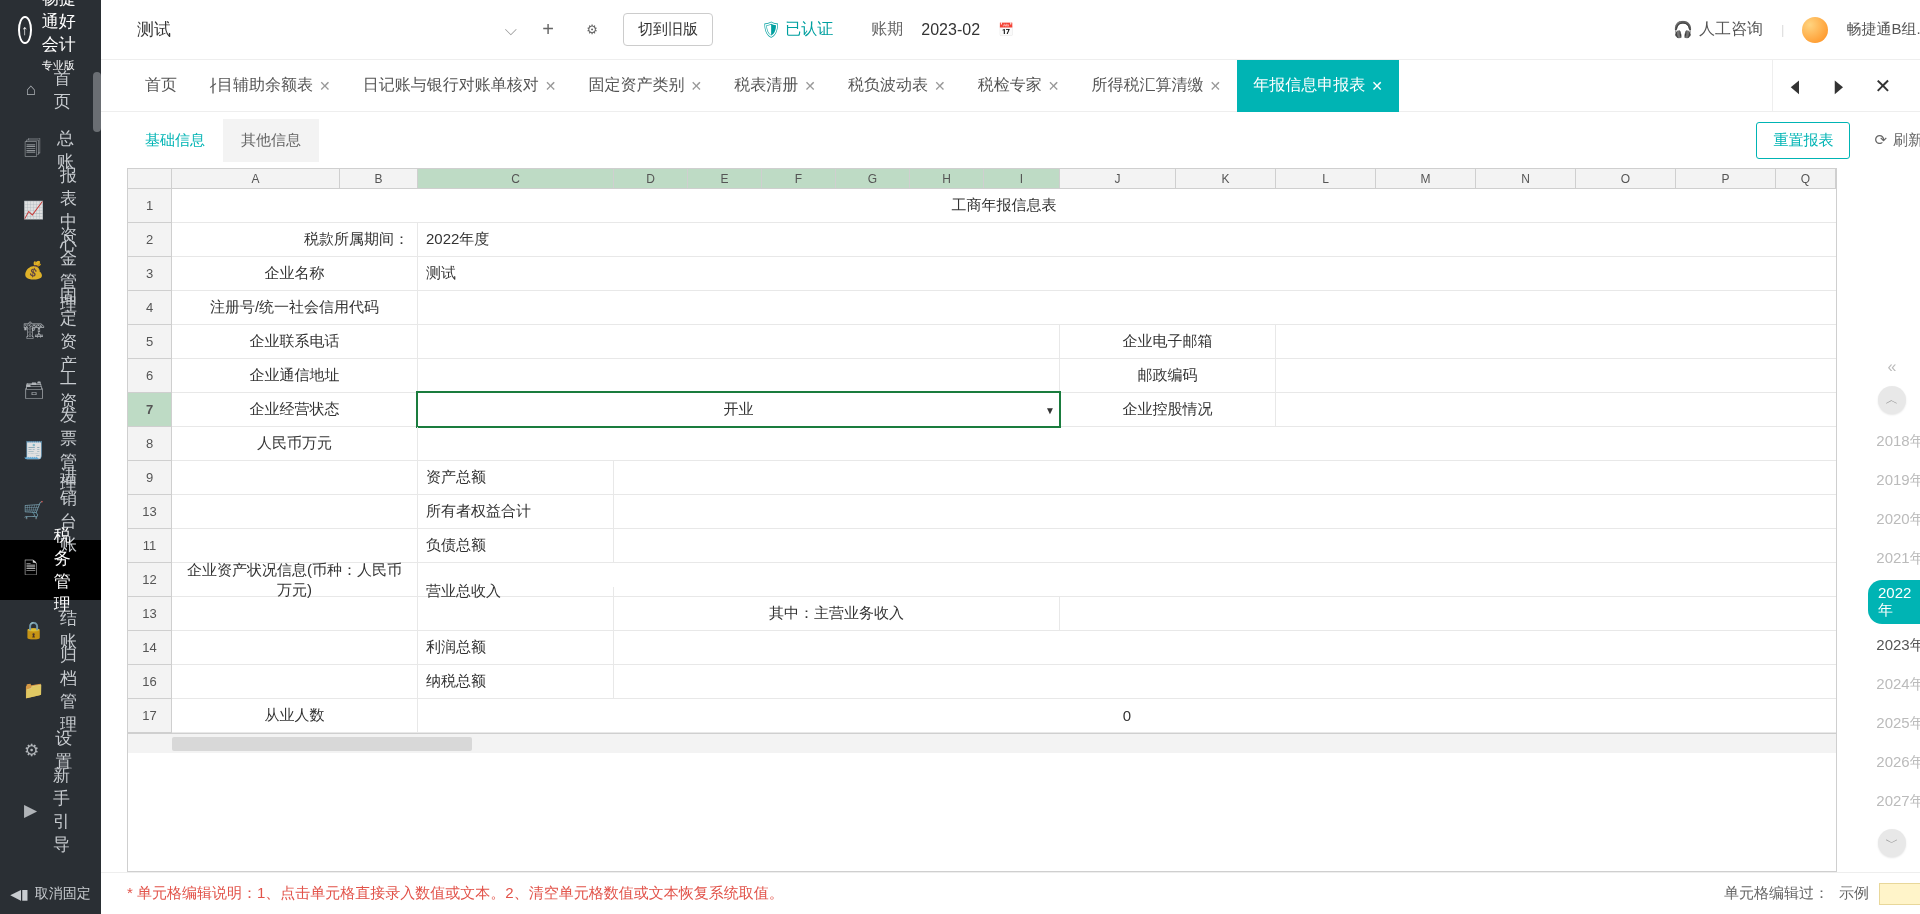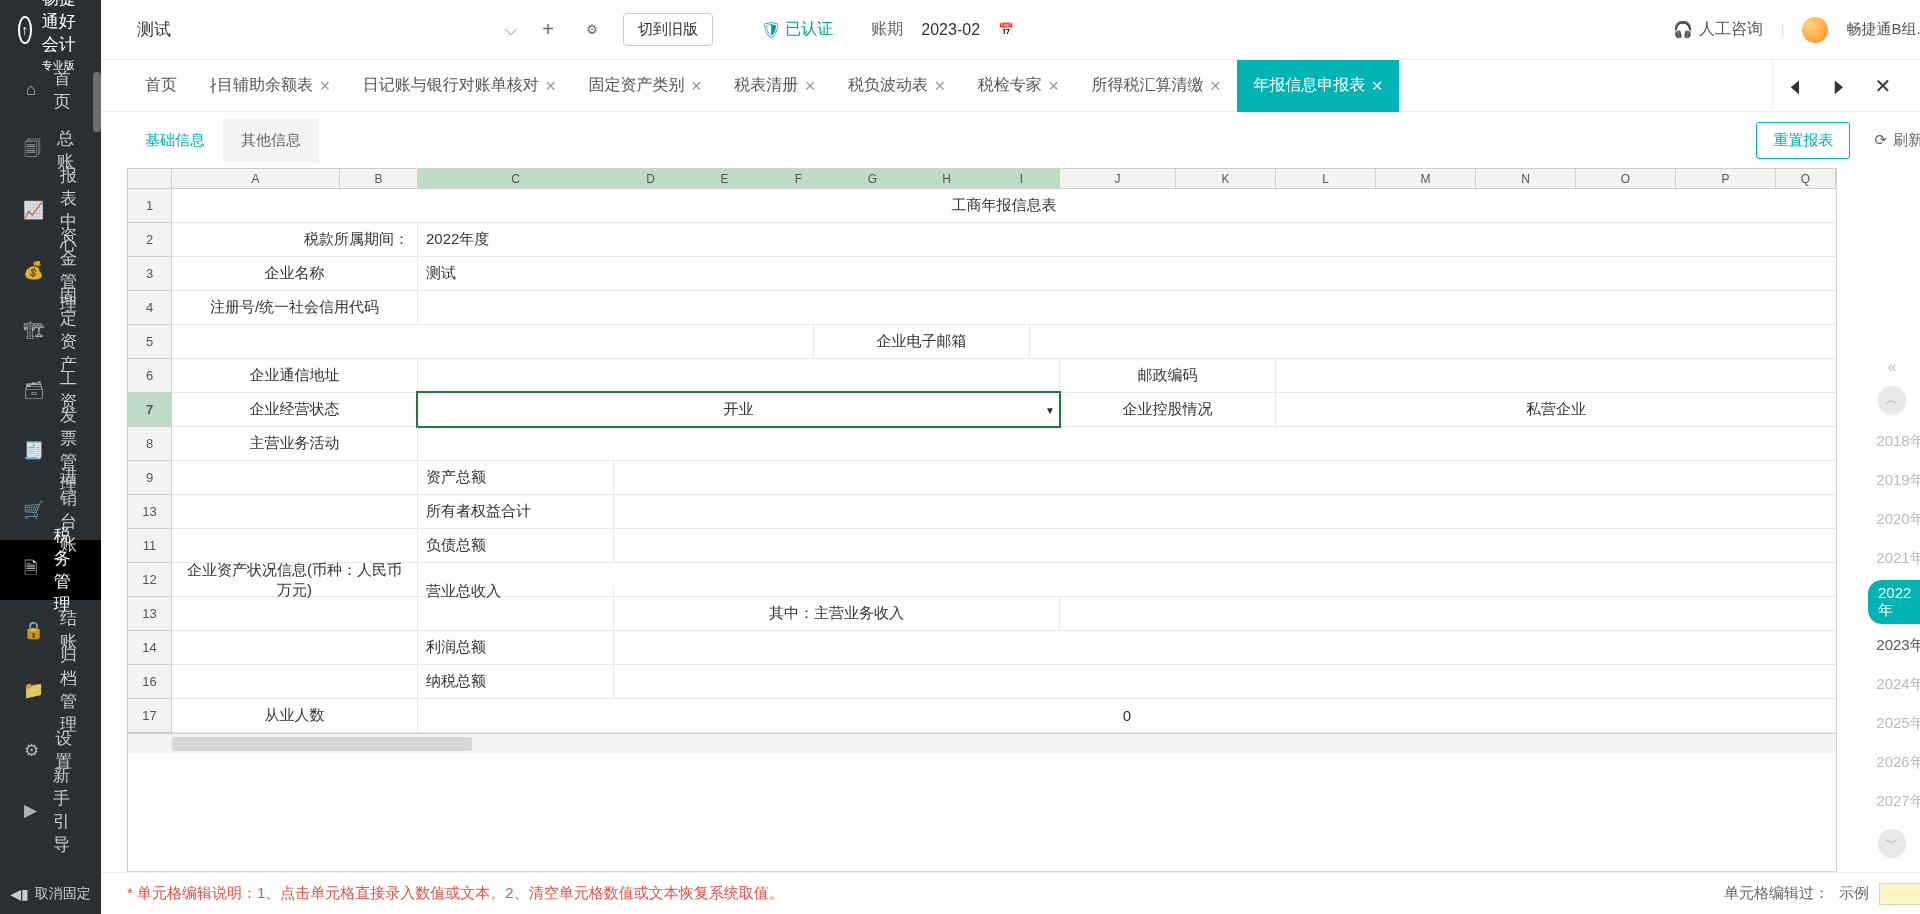"企业联系电话" div.cAB { html: none -> <div>企业联系电话</div> }
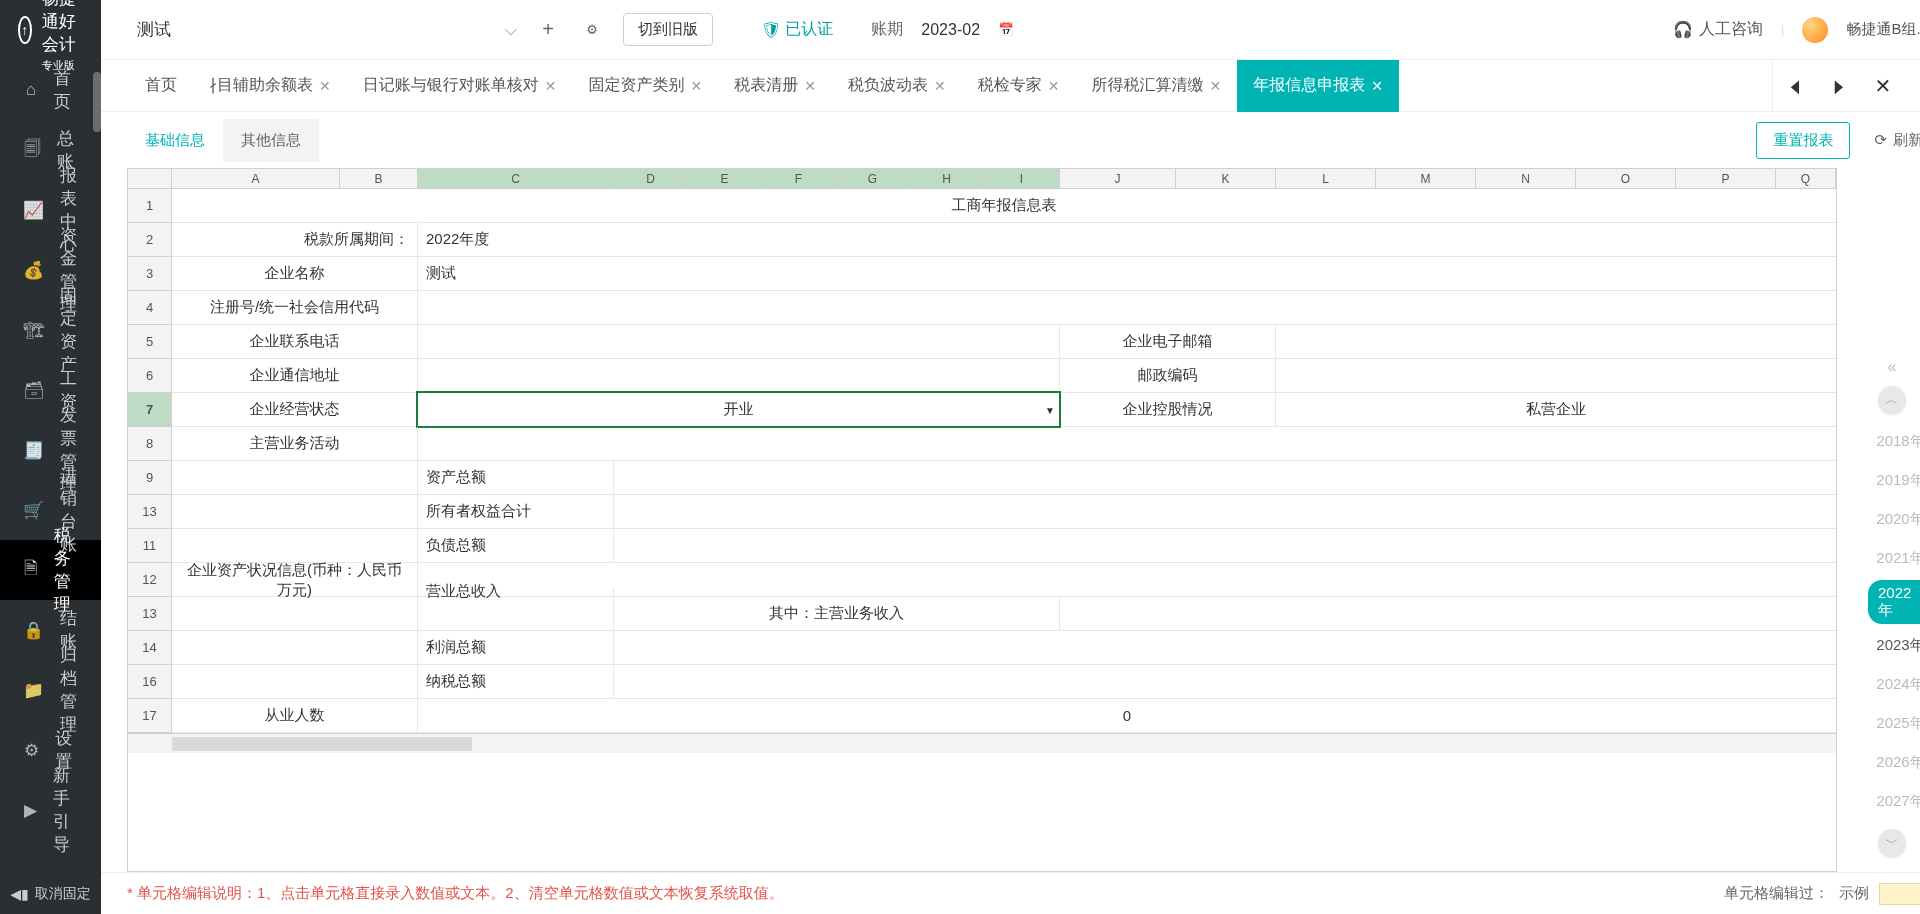"私营企业" div.cLrest { html: <div>私营企业</div> -> none }
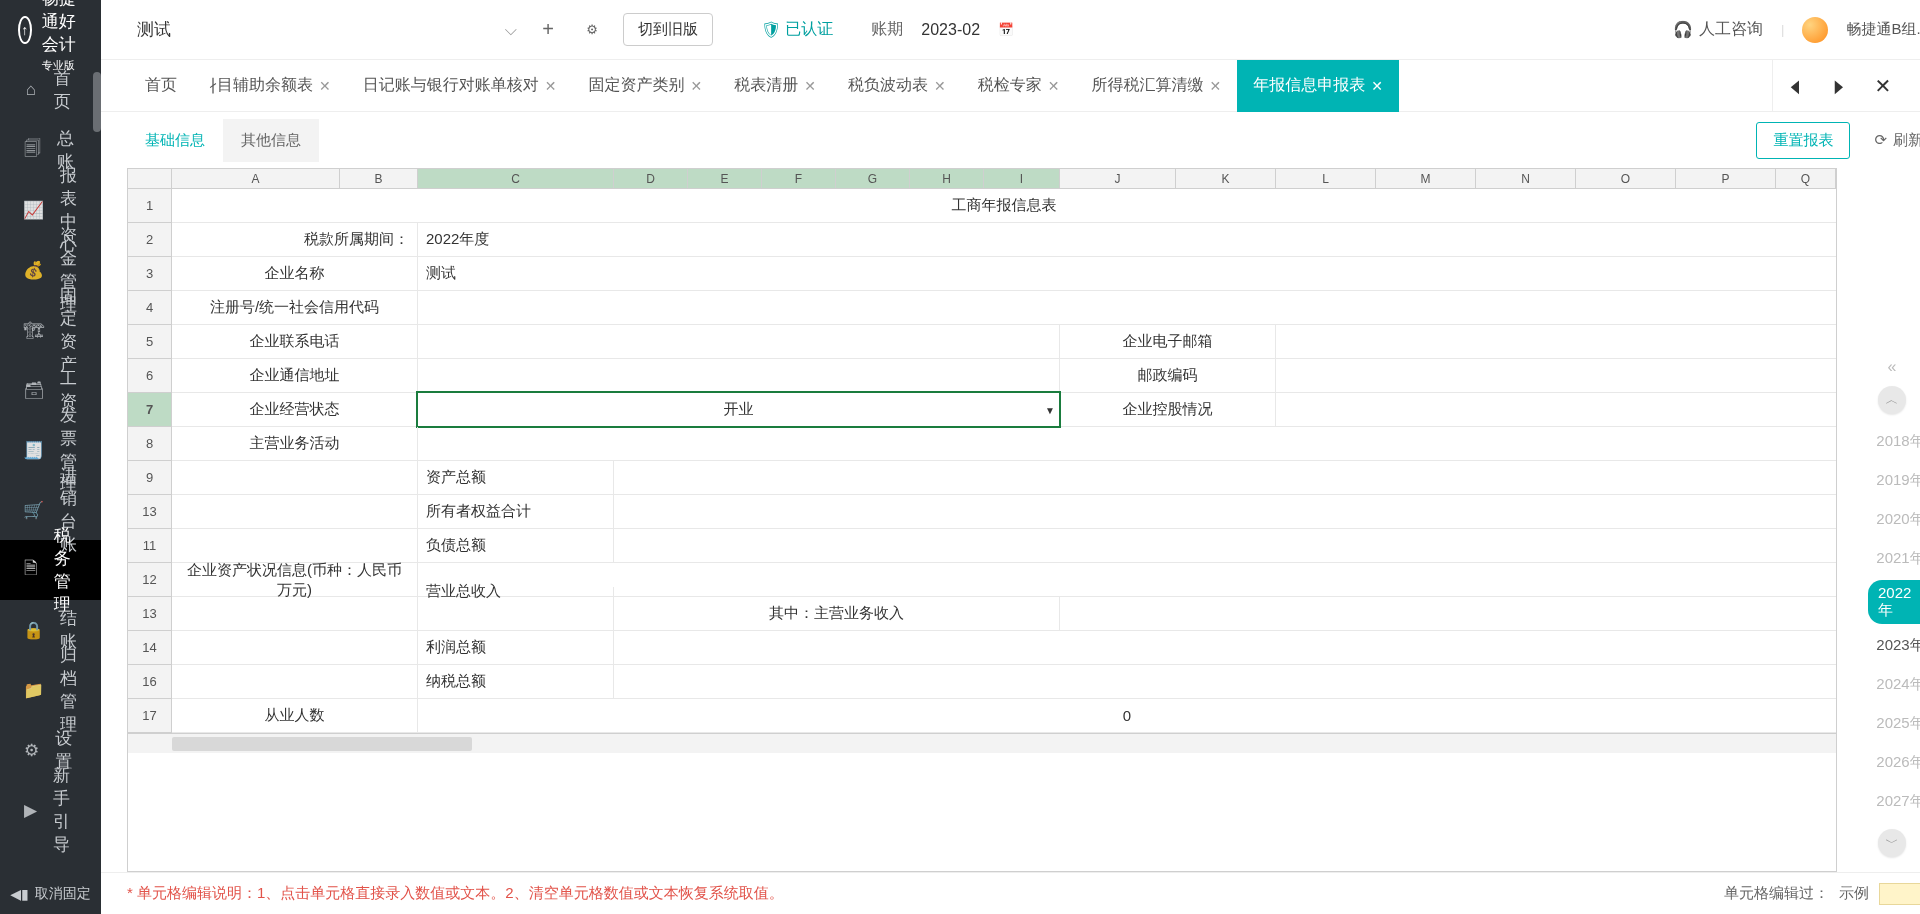"主营业务活动" div.cAB { text: 主营业务活动 -> 人民币万元 }
